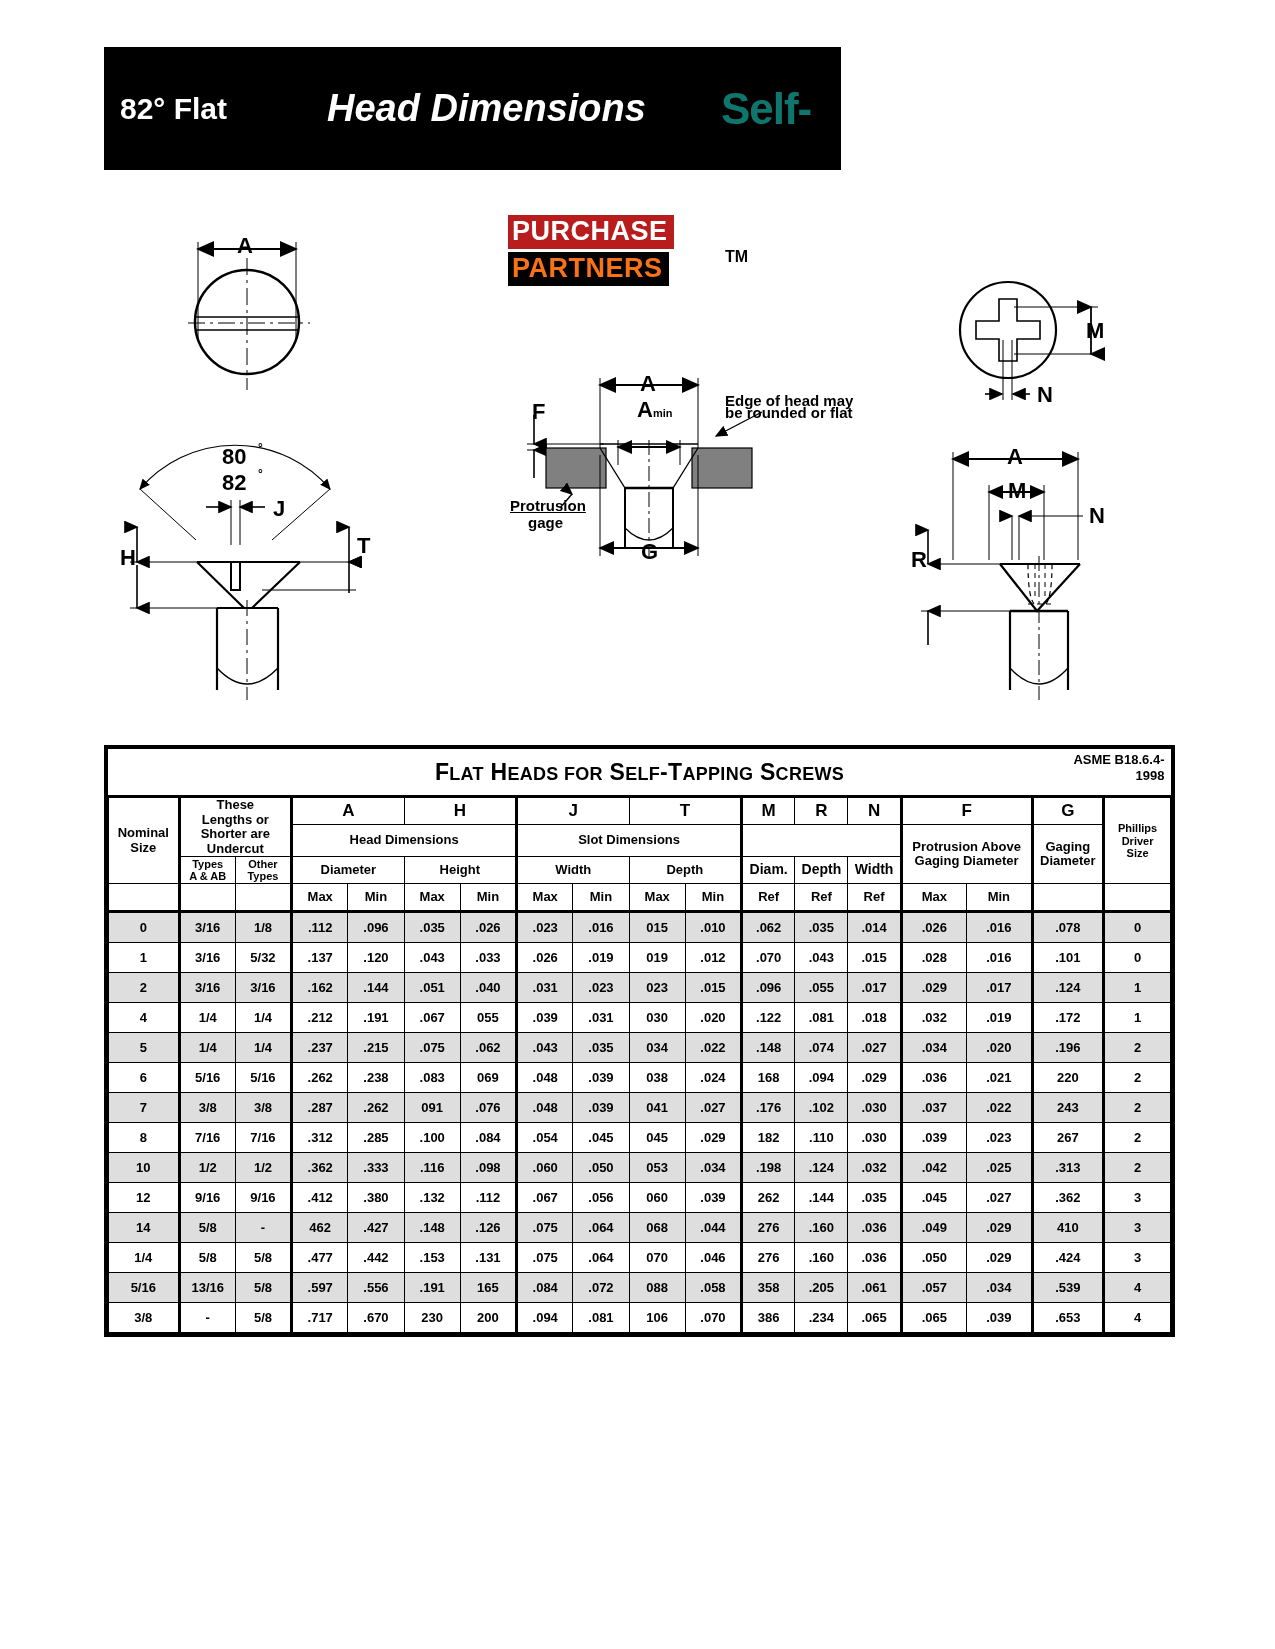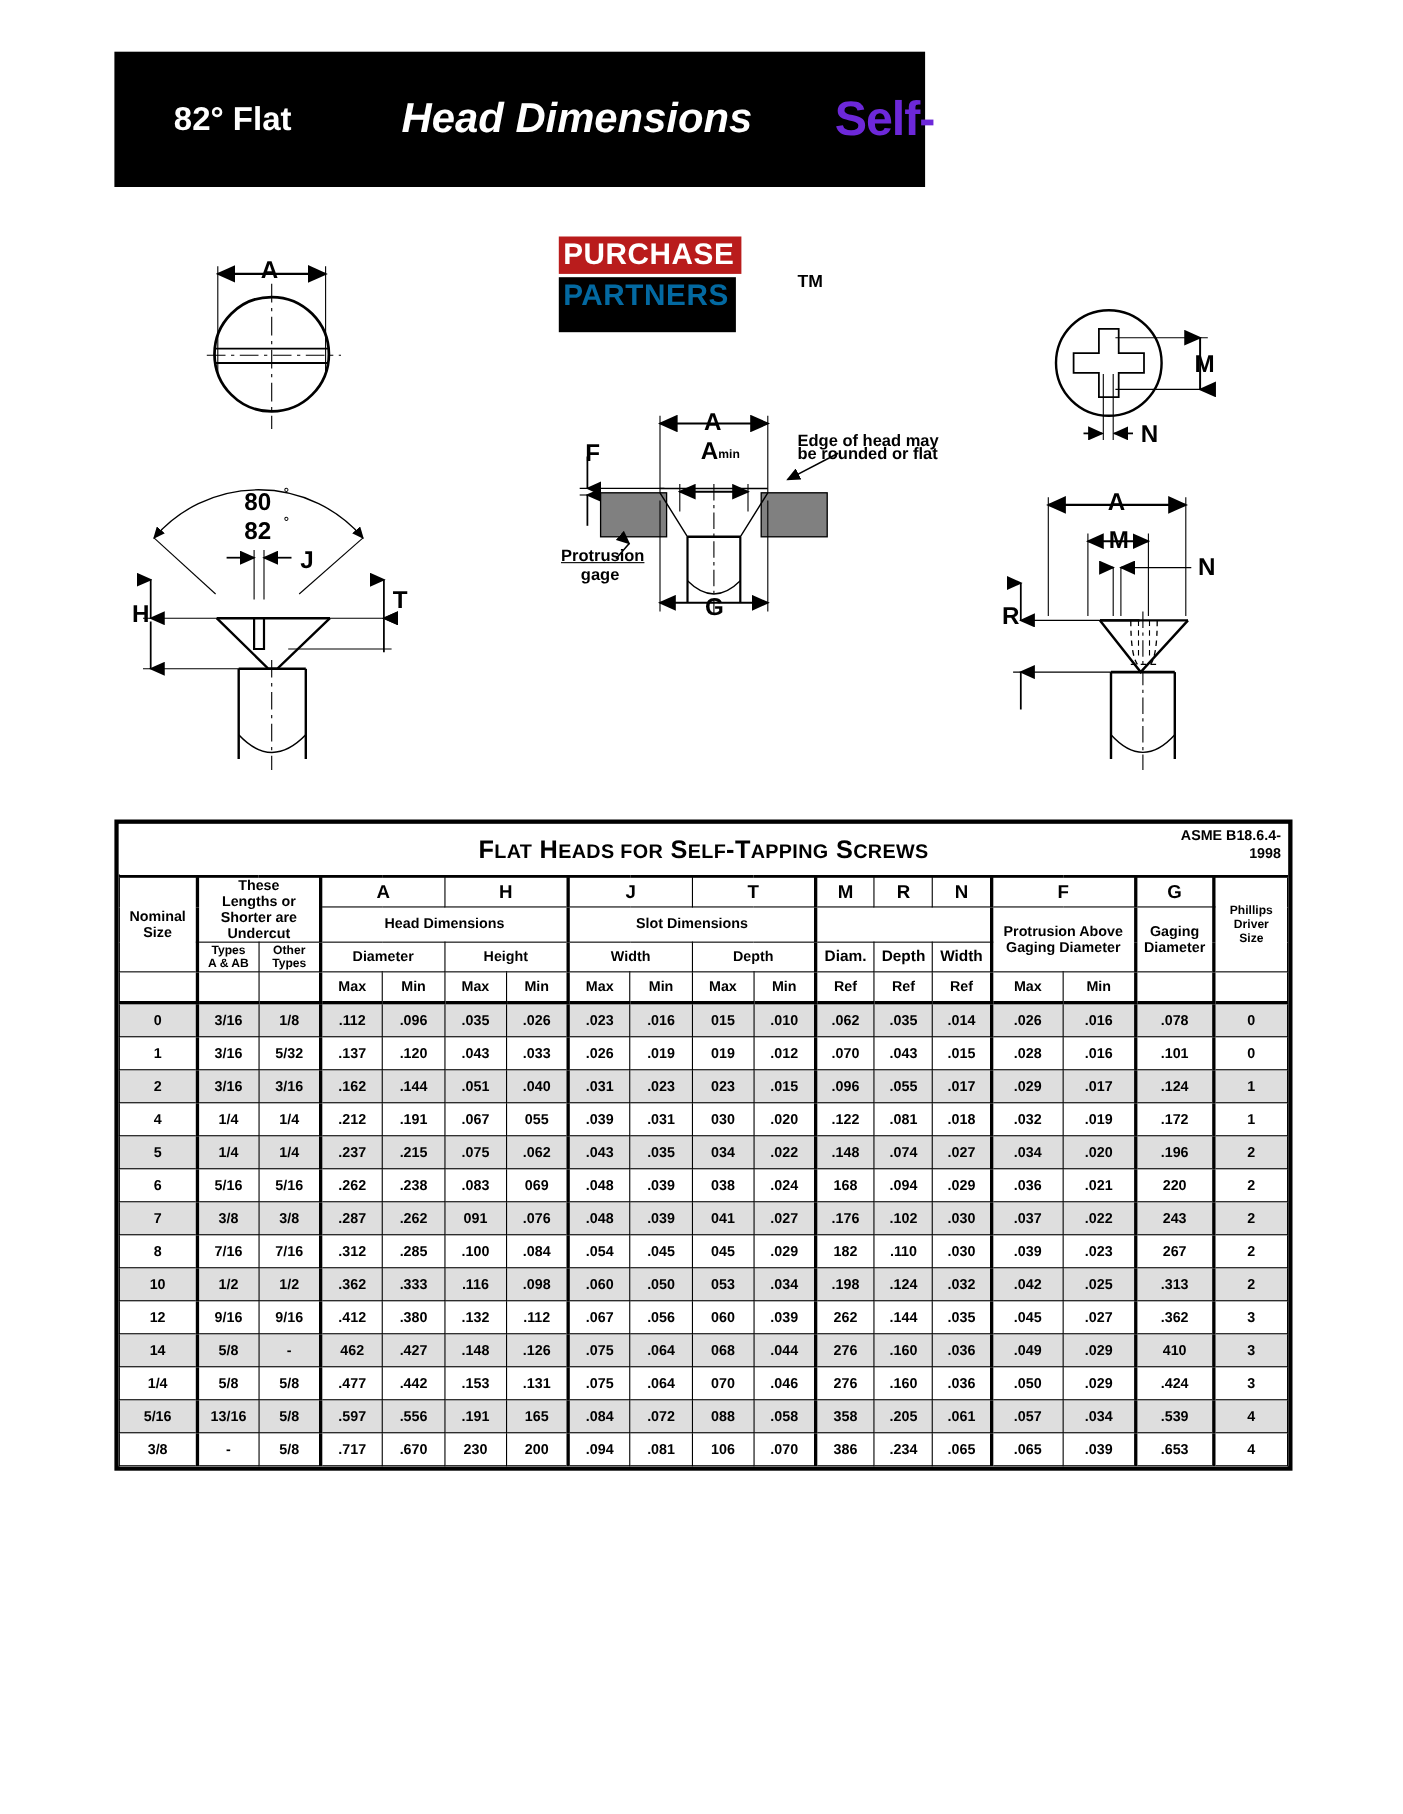"82° Flat" #header-title-row { padding-left: 38px -> none }
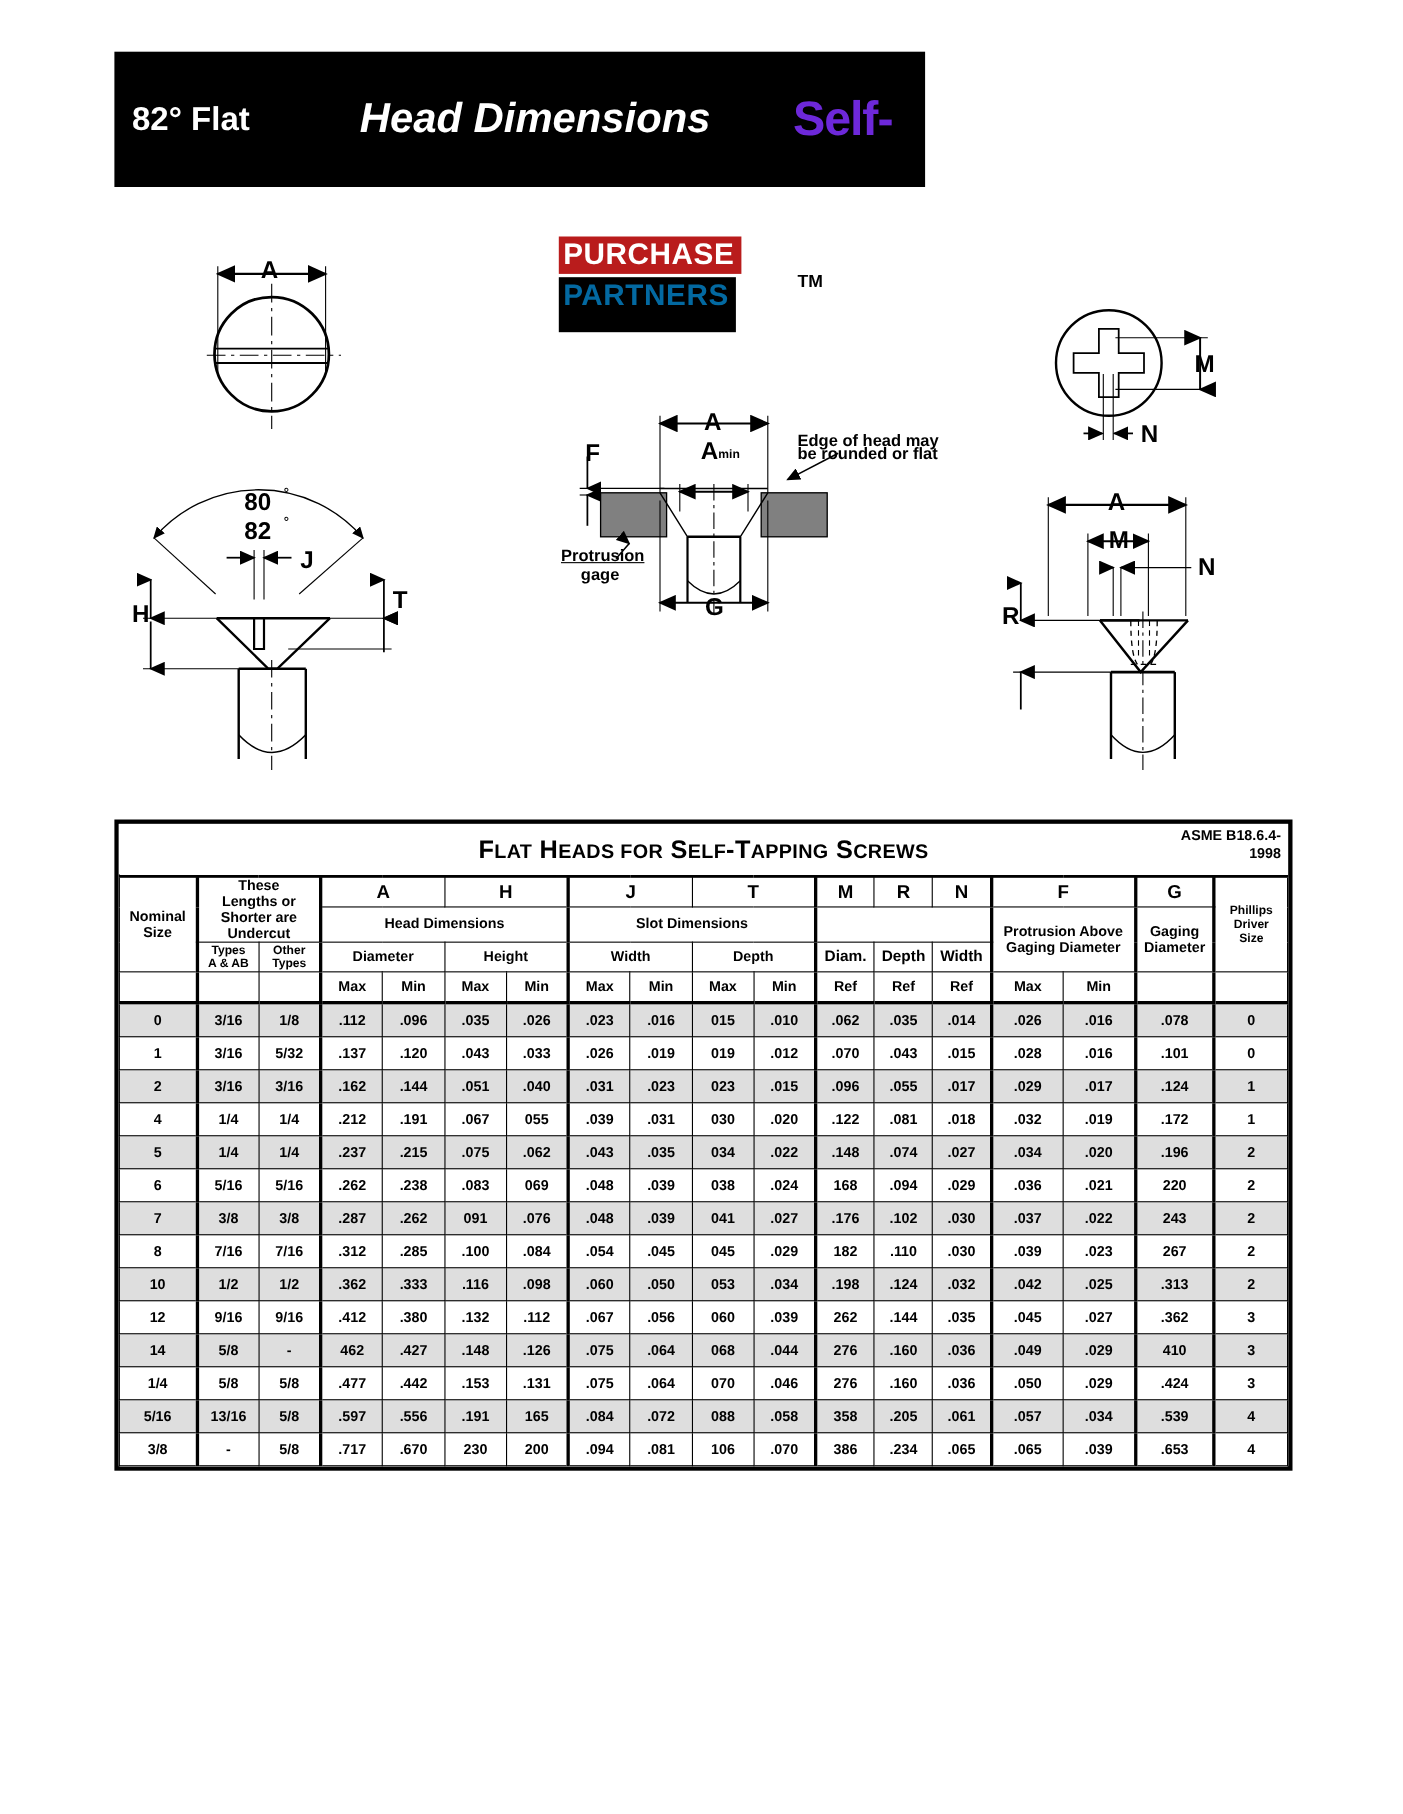"Self-" #hdr-right-white { color: #6d28d9 -> #0f766e }
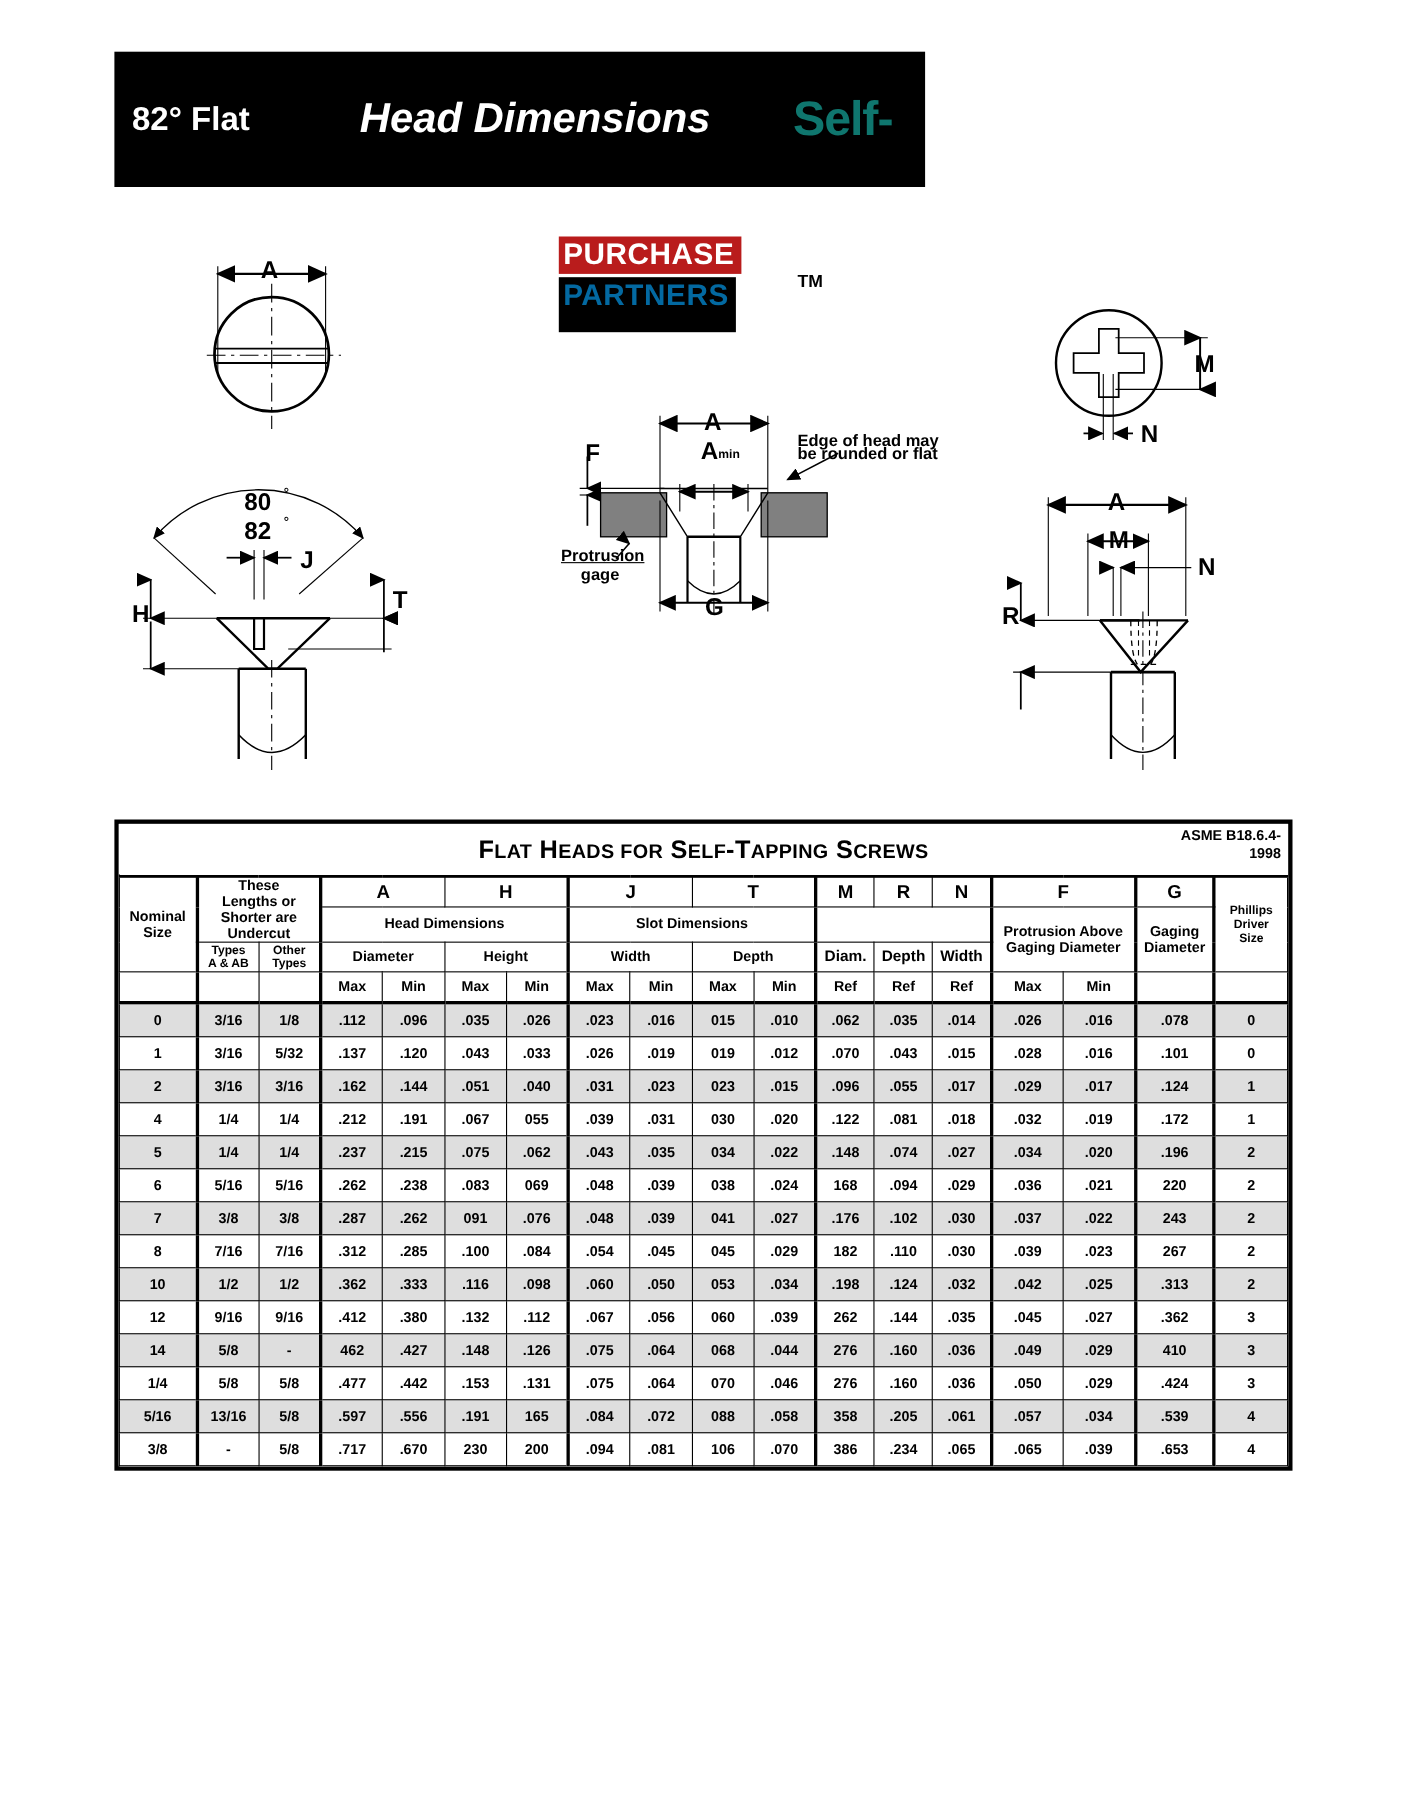"PARTNERS" #logo-l2 { color: #0369a1 -> #f97316; padding: 3px 6px 20px 4px -> 3px 6px 4px 4px }
